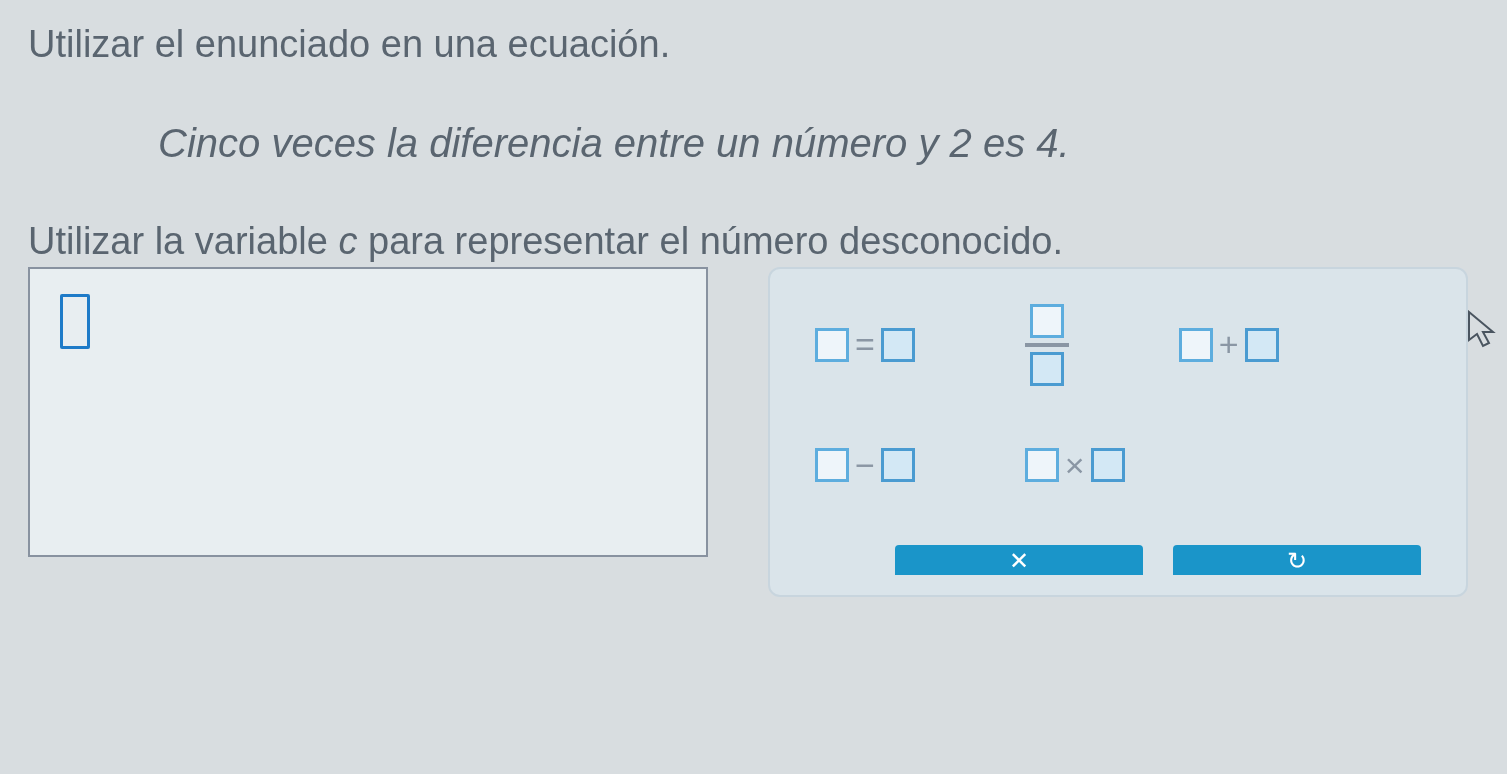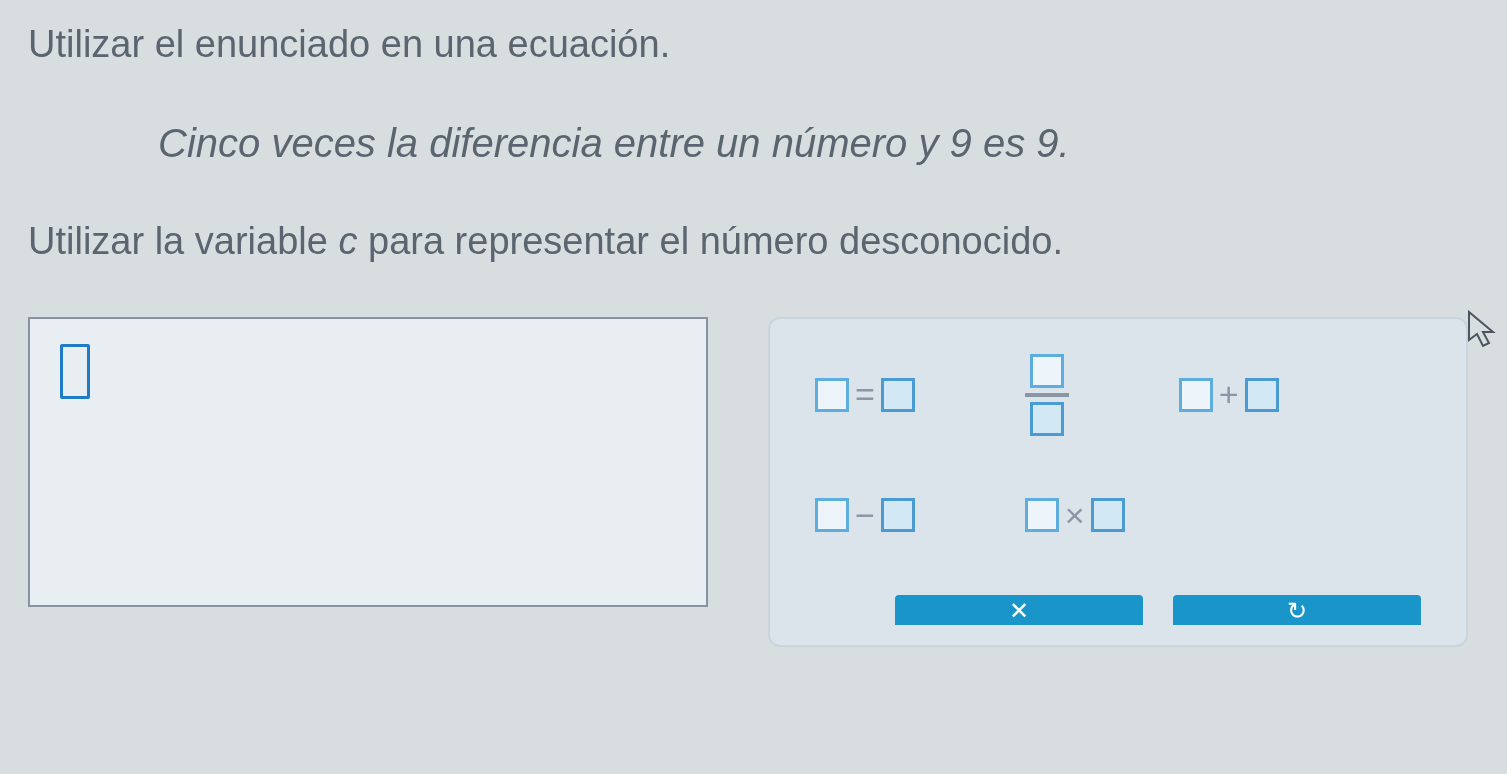"Cinco veces la diferencia entre" div.statement { text: 9 es 9 -> 2 es 4 }
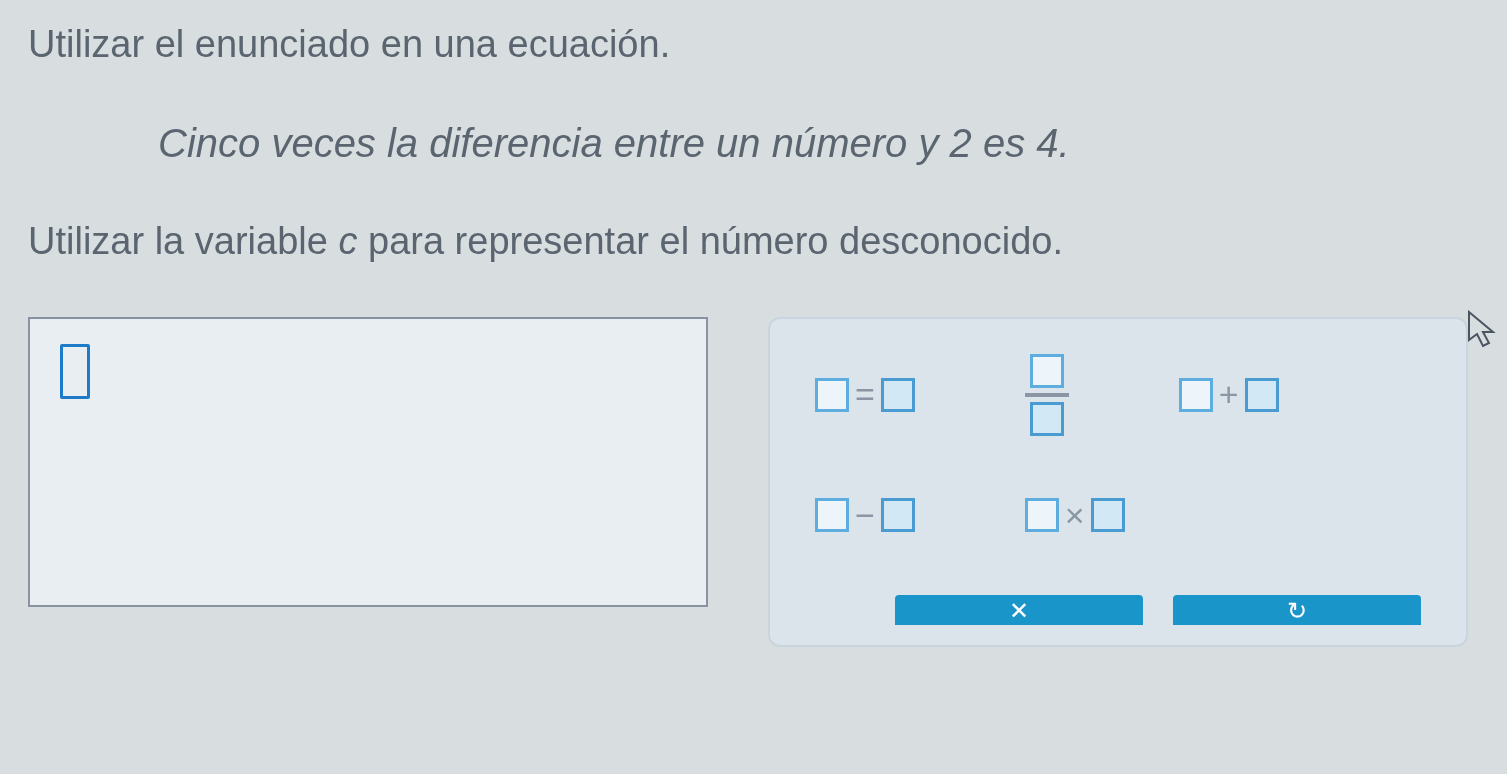"Utilizar la variable c para" .subinstruction { margin-bottom: 50px -> none }
